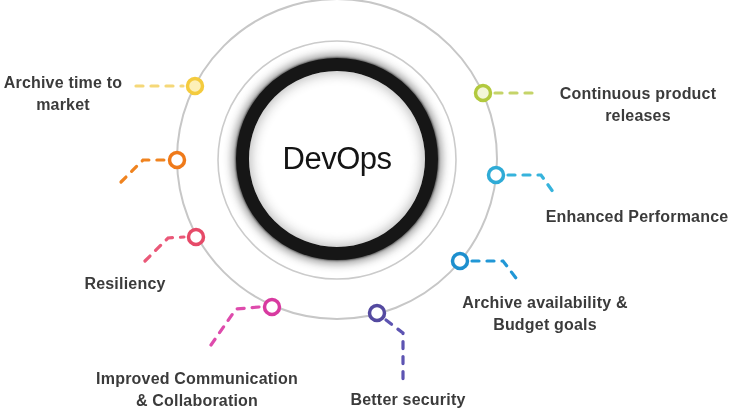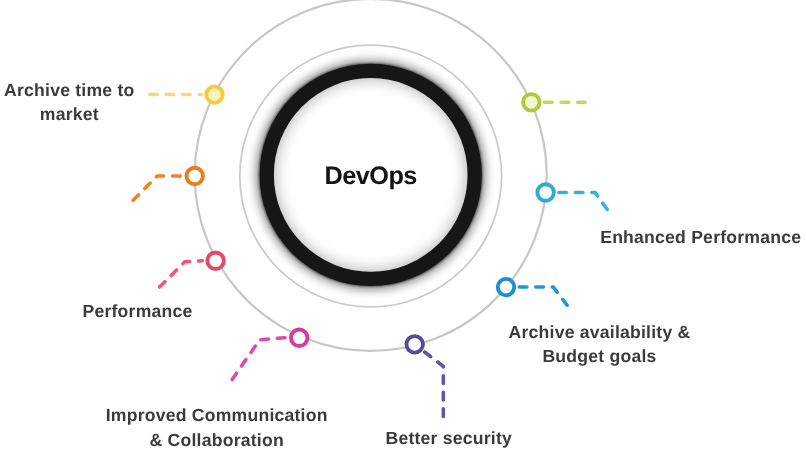"Continuous product" div.node-label { html: none -> <div>Continuous product releases</div> }
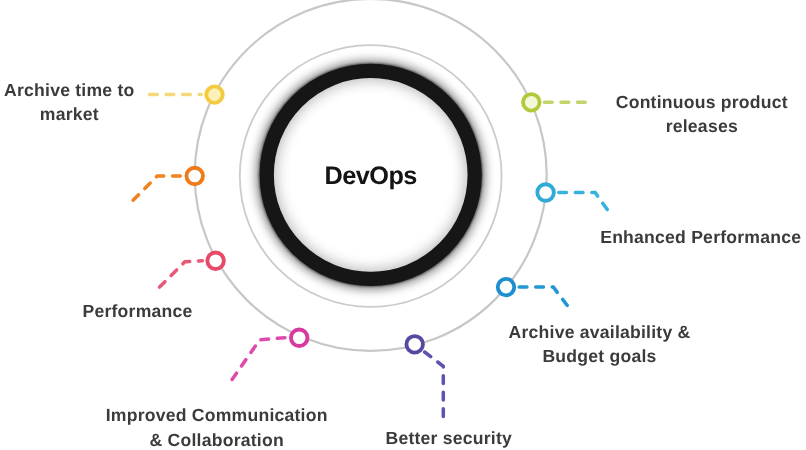"DevOps" .core-title { font-size: 23px -> 31px; font-weight: 700 -> 400 }
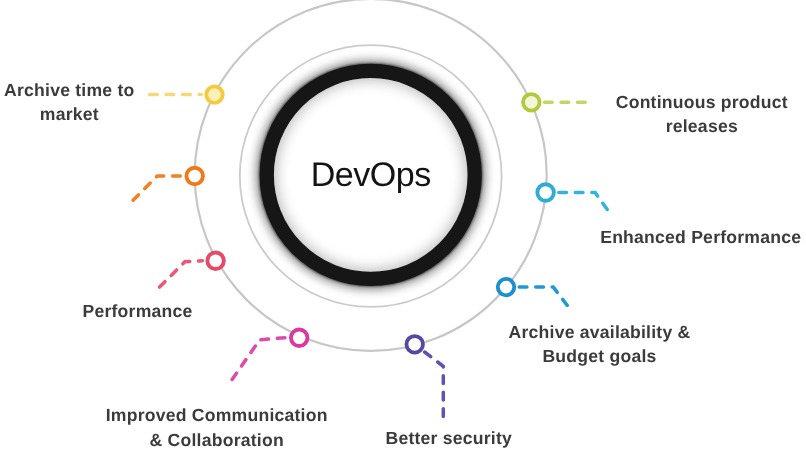"Performance" div.node-label { text: Performance -> Resiliency }
